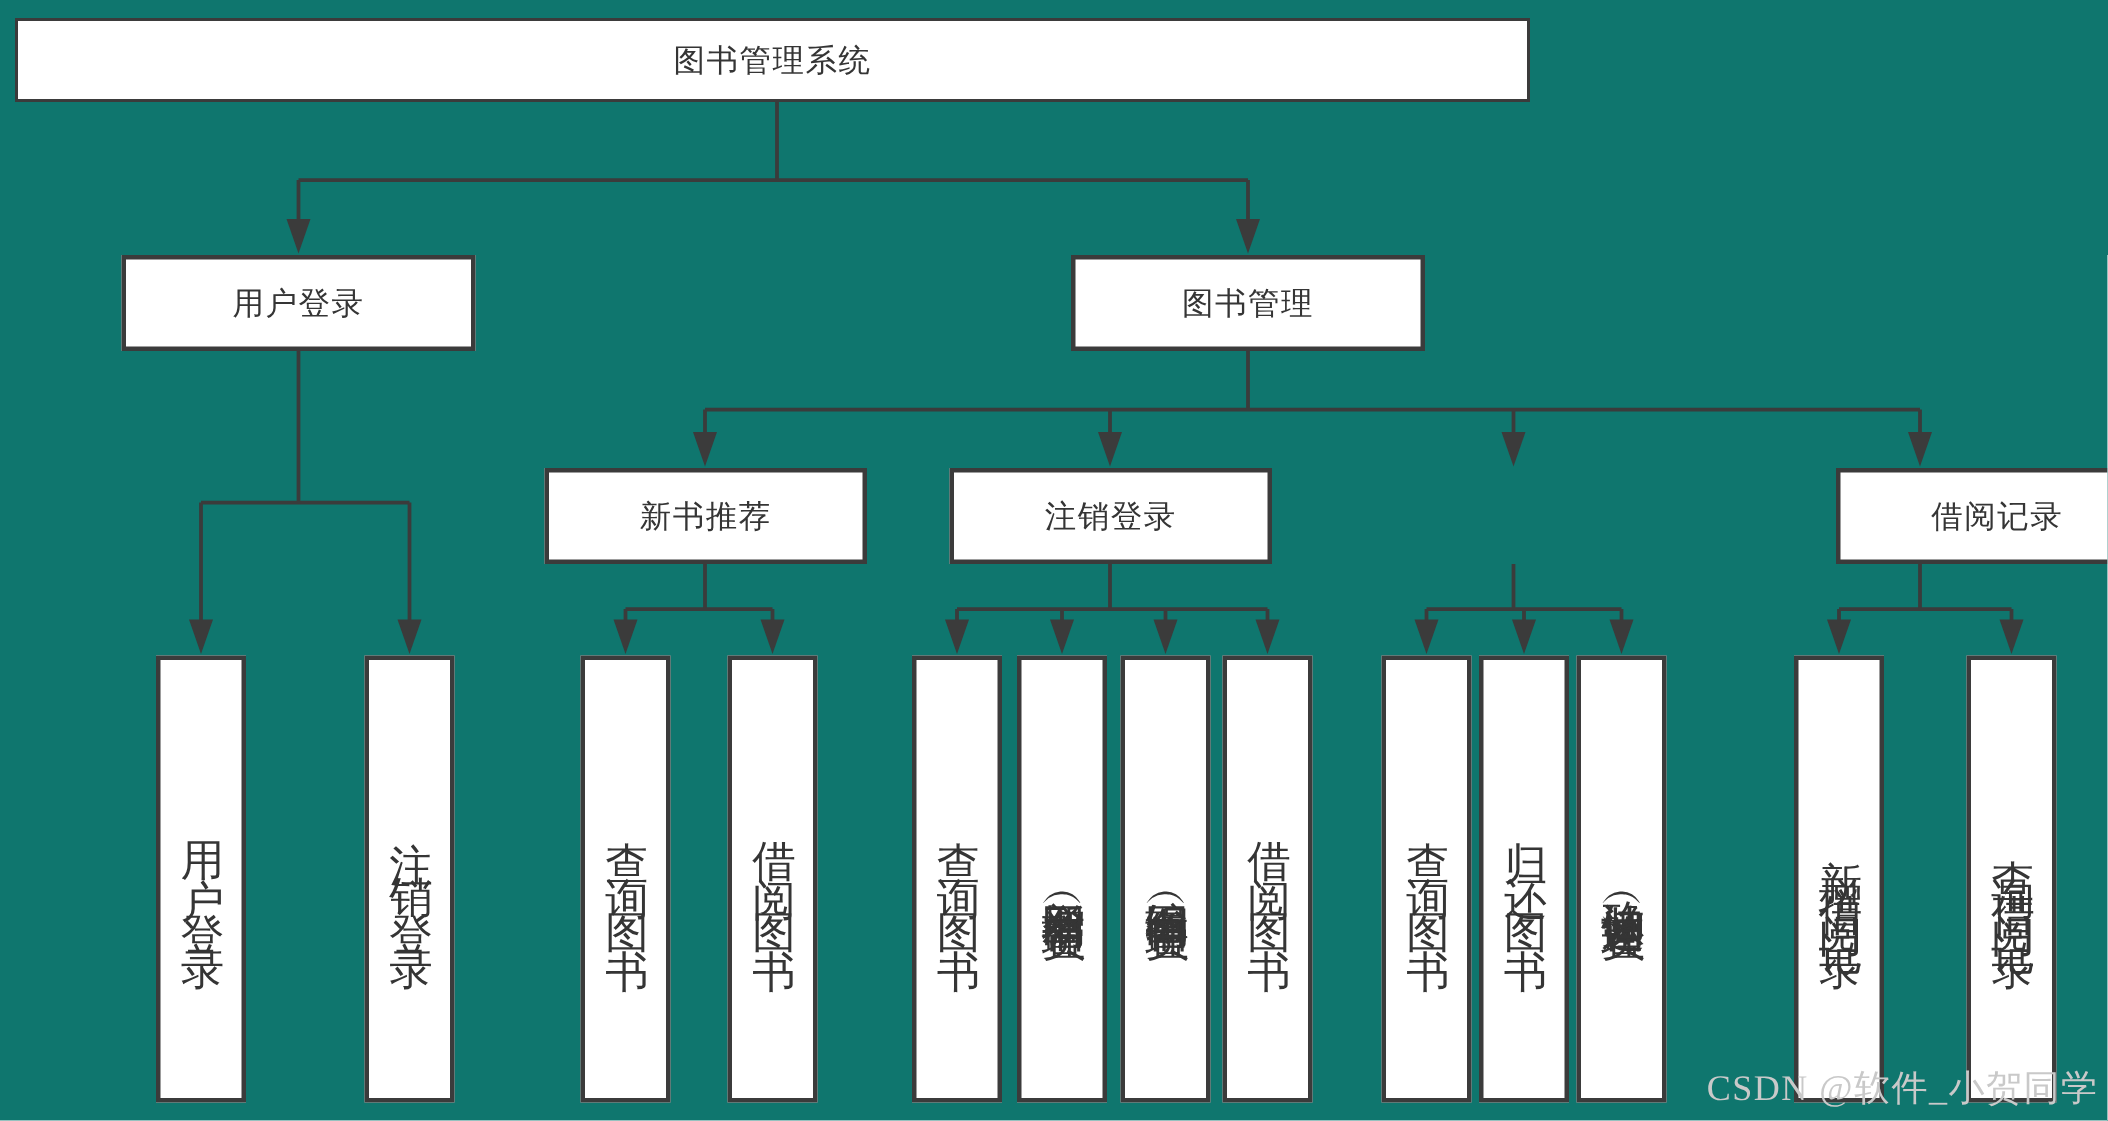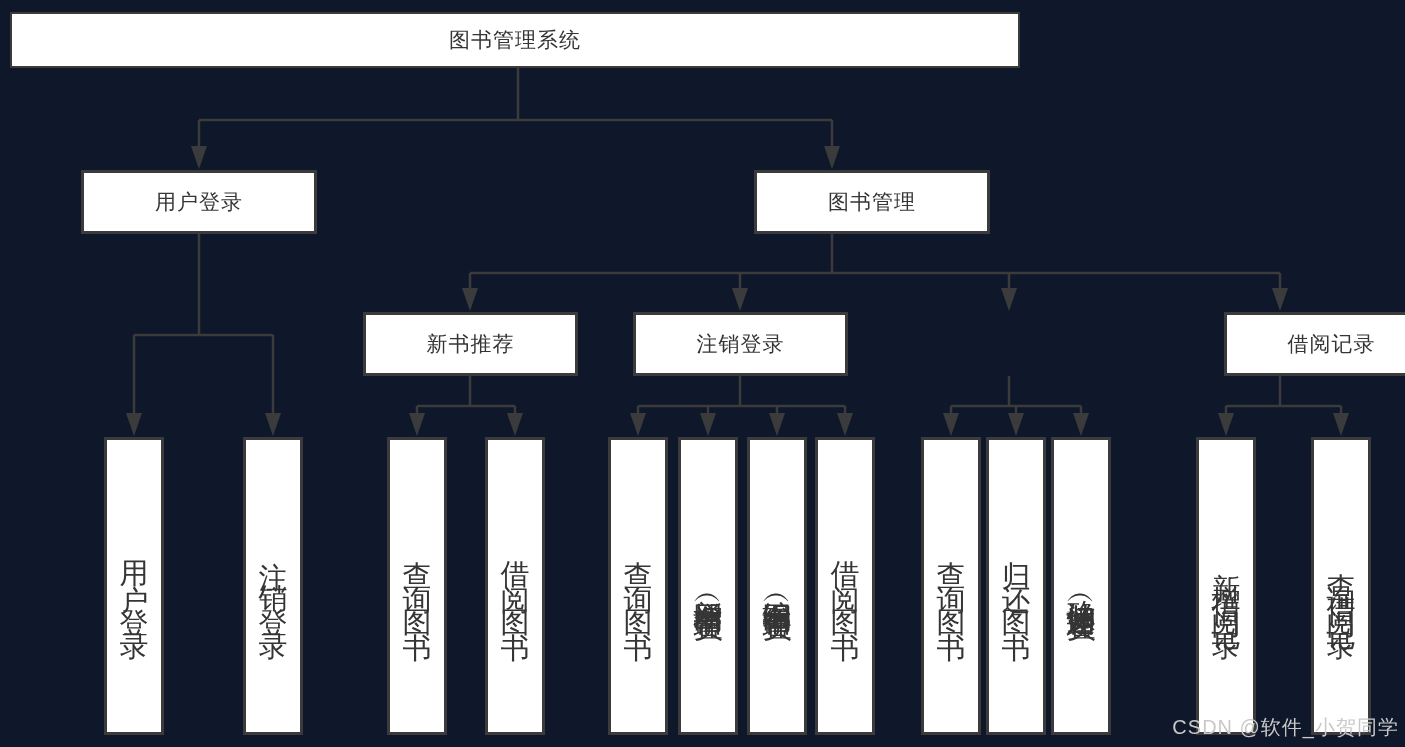"图书管理系统" .canvas { background: #0f172a -> #0f766e; font-family: Liberation Sans, sans-serif -> Liberation Serif, serif }
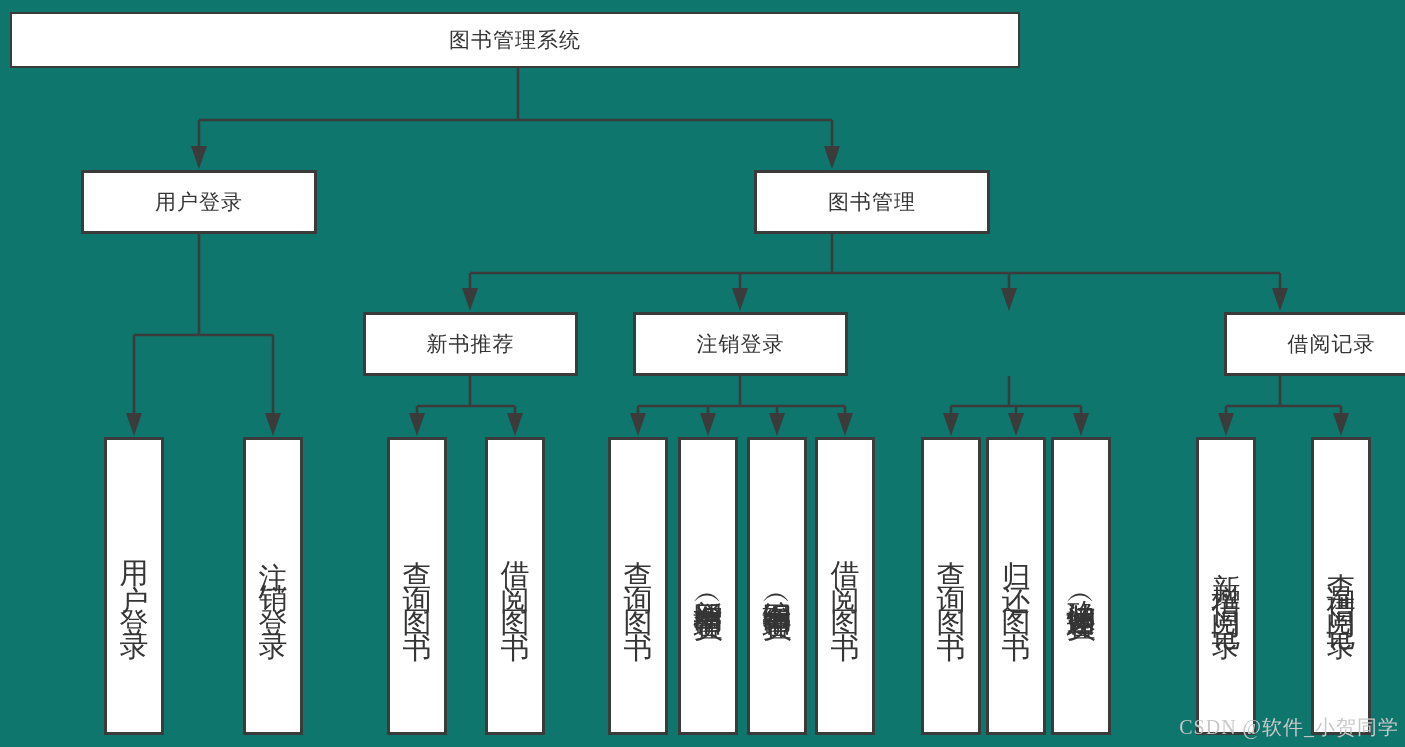"图书管理" div.box { left: 754px -> 714px }
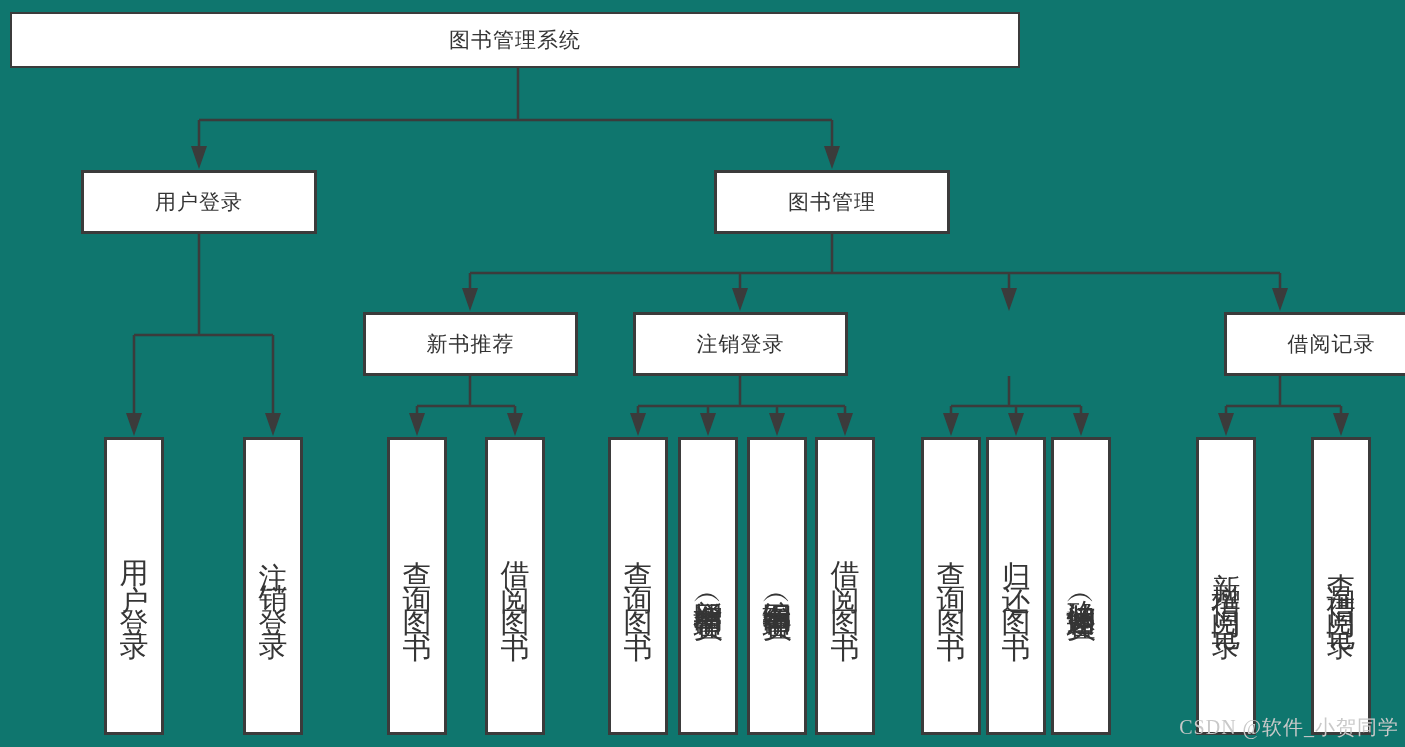"CSDN @软件_小贺同学" .watermark { font-size: 20px -> 24px }
